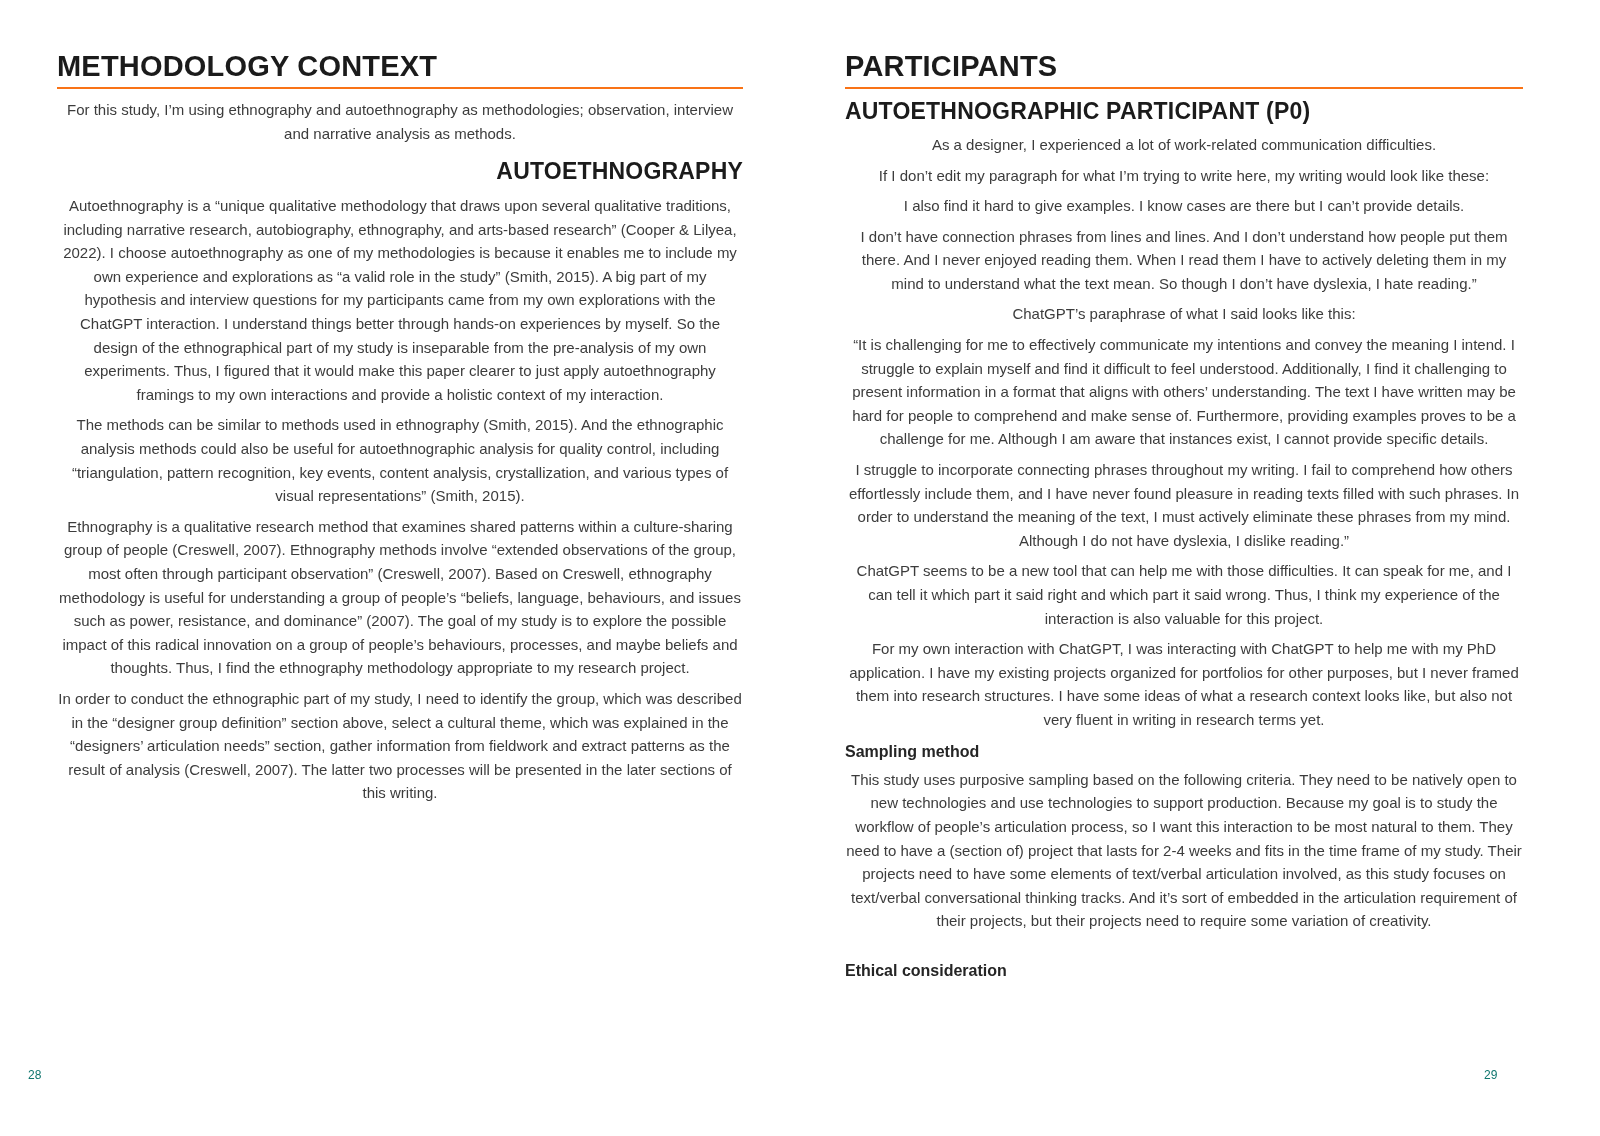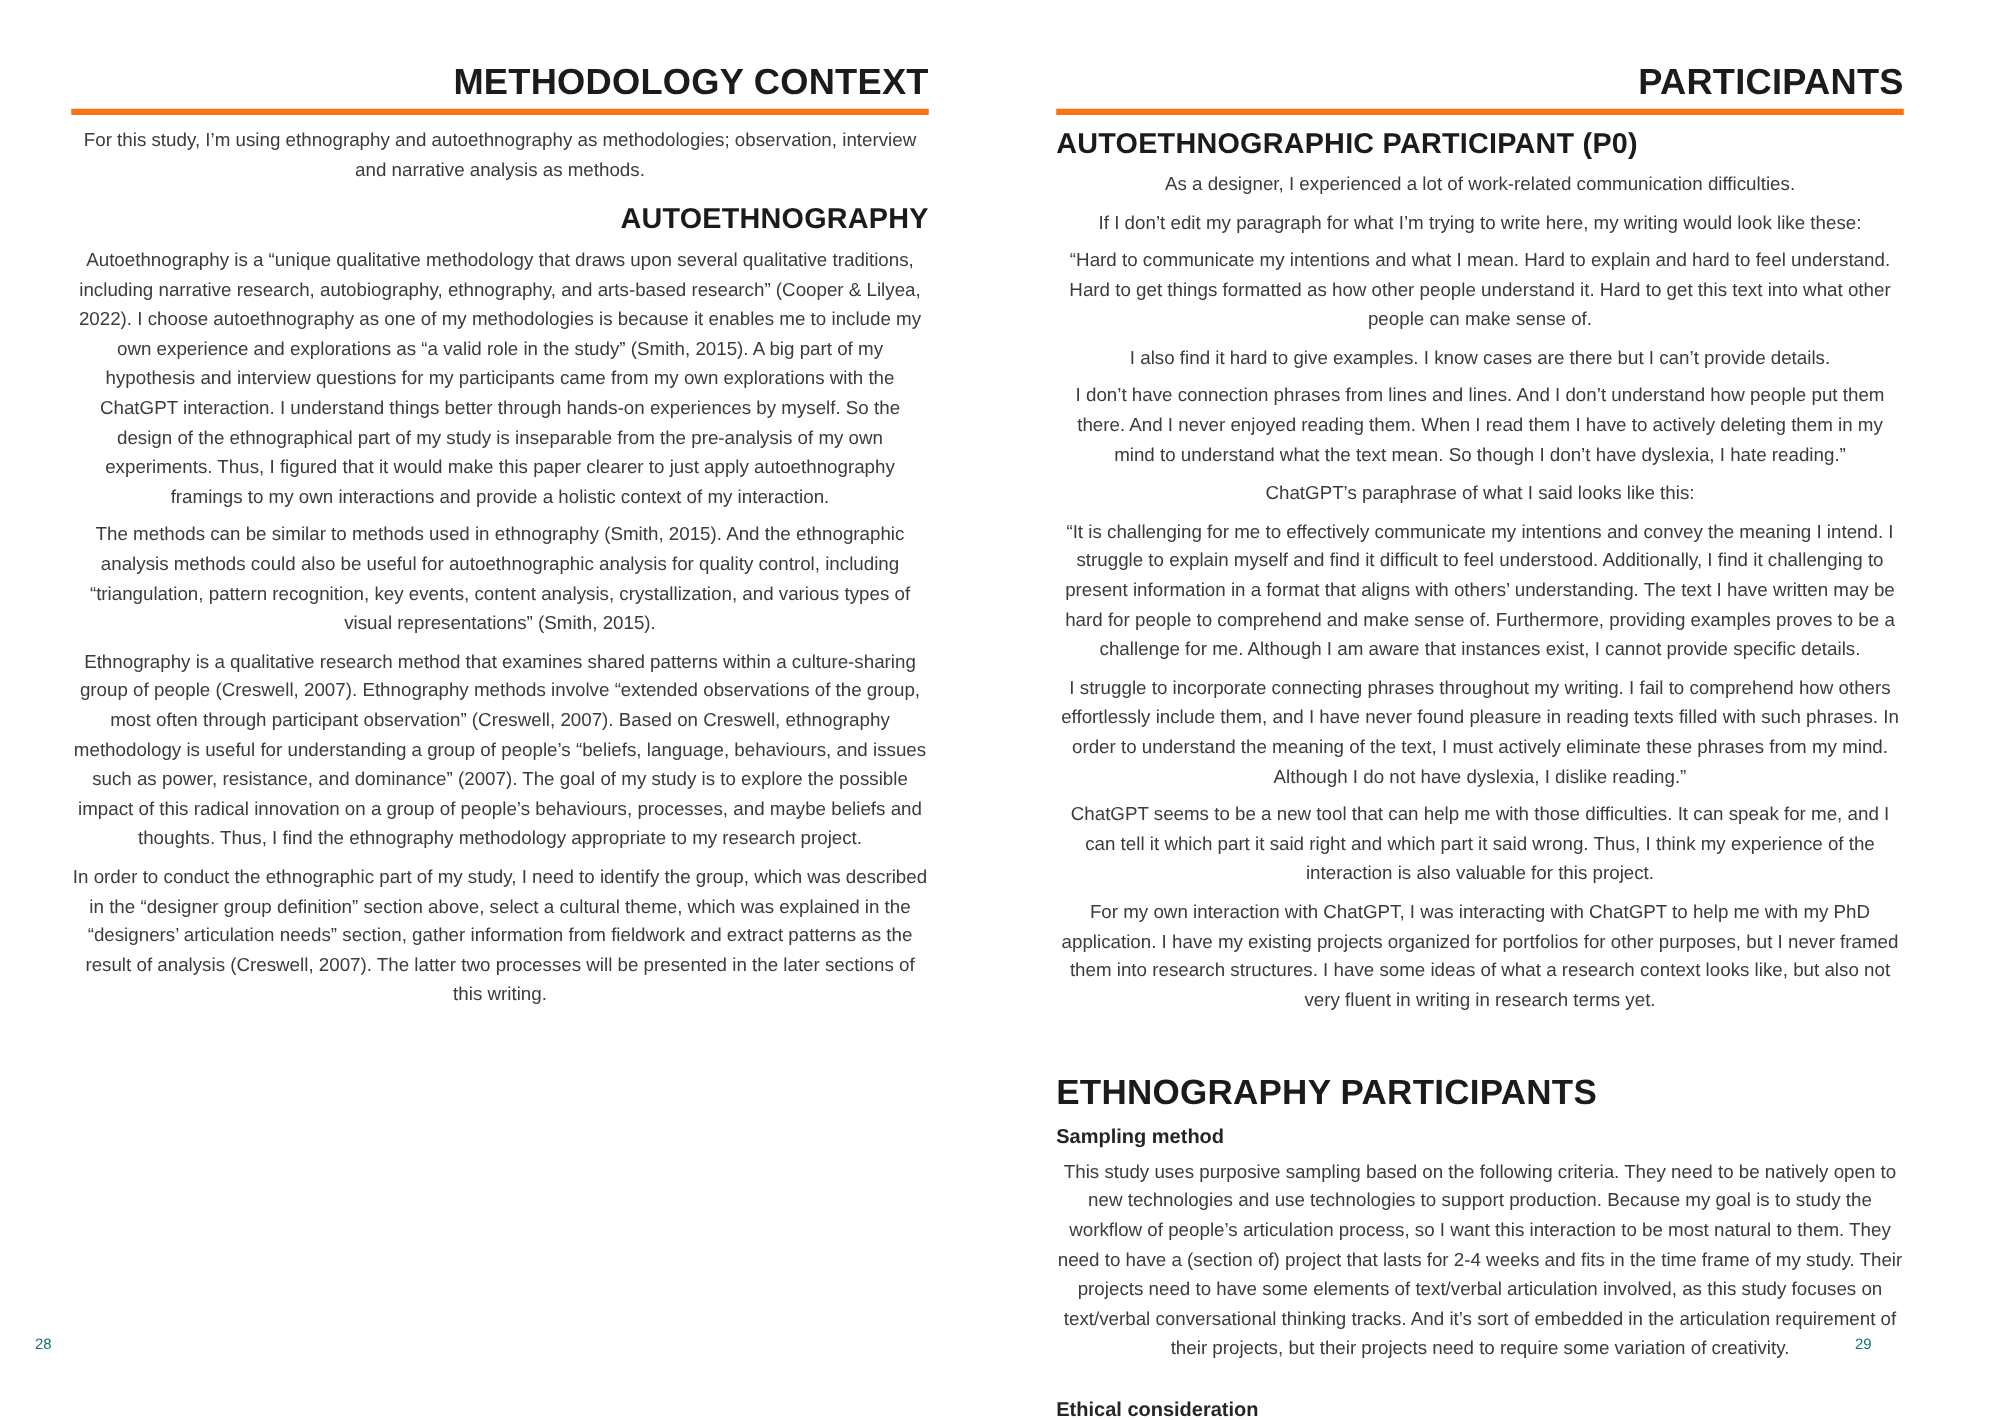"METHODOLOGY CONTEXT" h1.ruled { border-bottom: 5px solid #f97316 -> 2px solid #f97316; text-align: right -> none }
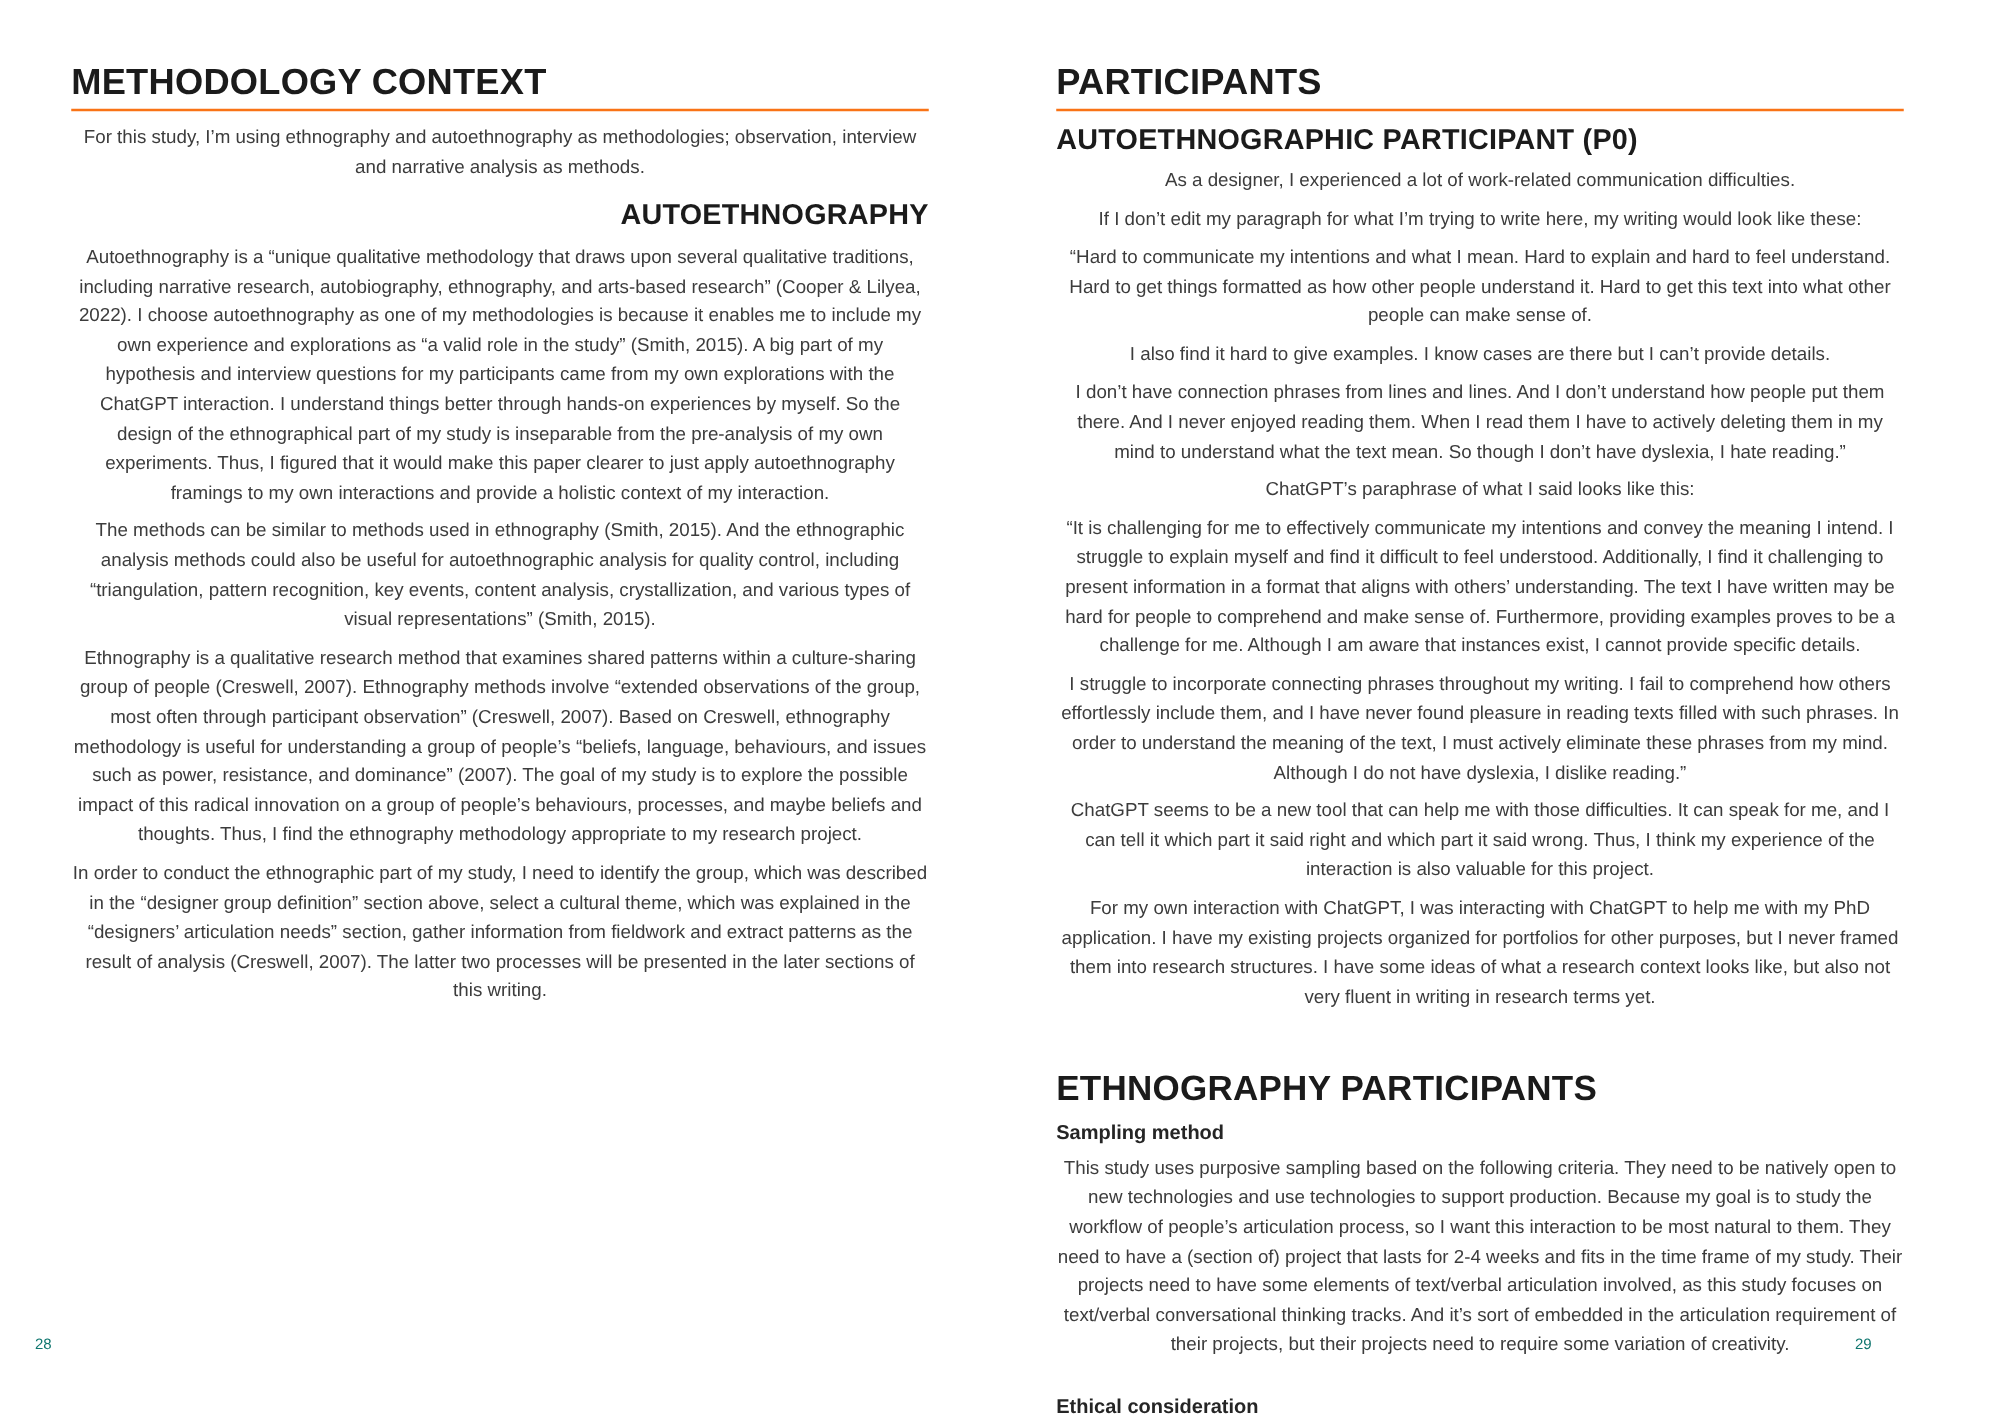"“Hard to communicate my intentions" p { html: <p>“Hard to communicate my intentions and what I mean. Hard to explain and hard to feel understand. Hard to get things formatted as how other people understand it. Hard to get this text into what other people can make sense of.</p> -> none }
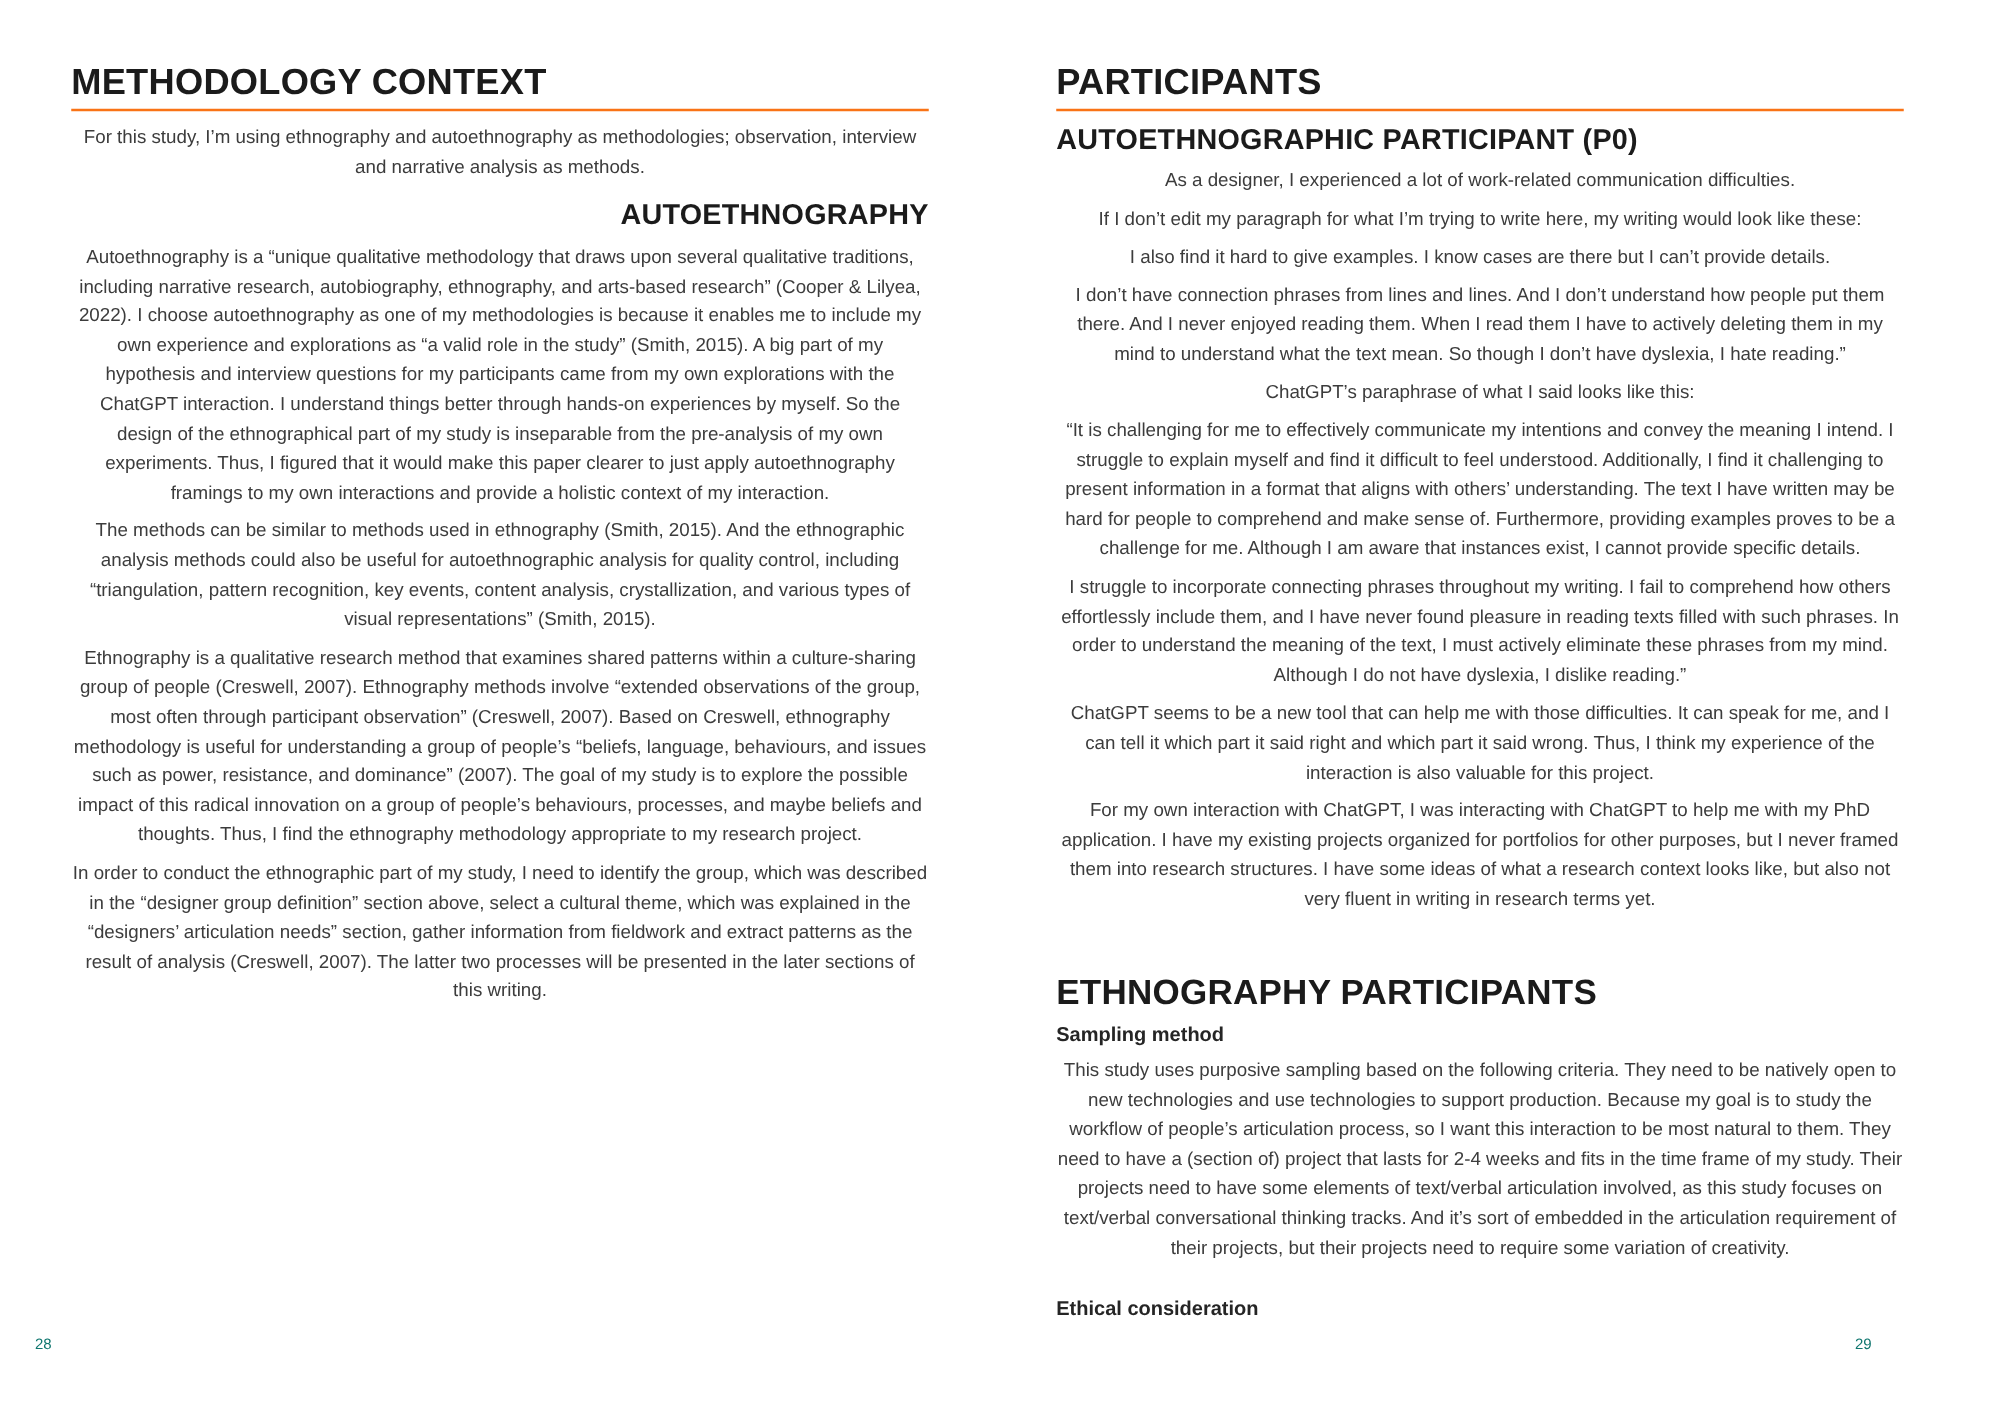"ETHNOGRAPHY PARTICIPANTS" h1.mid { html: <h1>ETHNOGRAPHY PARTICIPANTS</h1> -> none }
